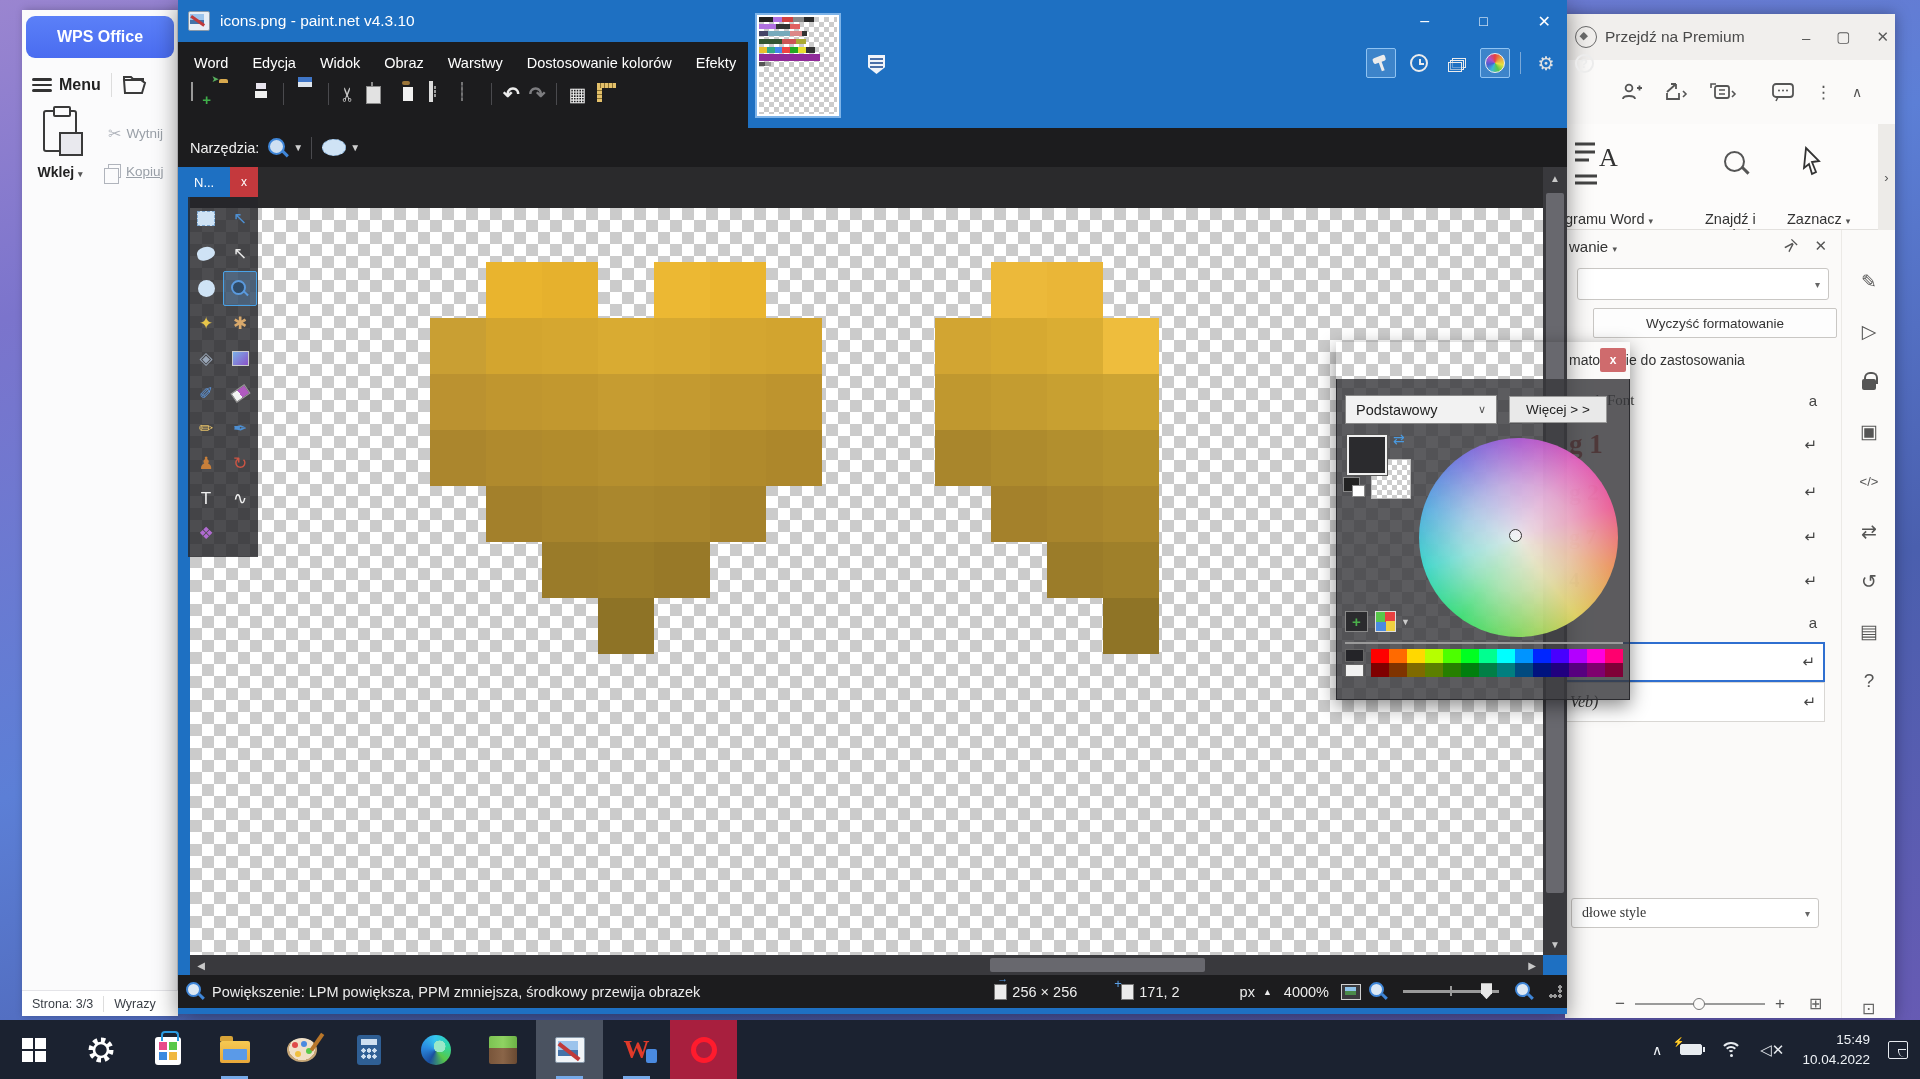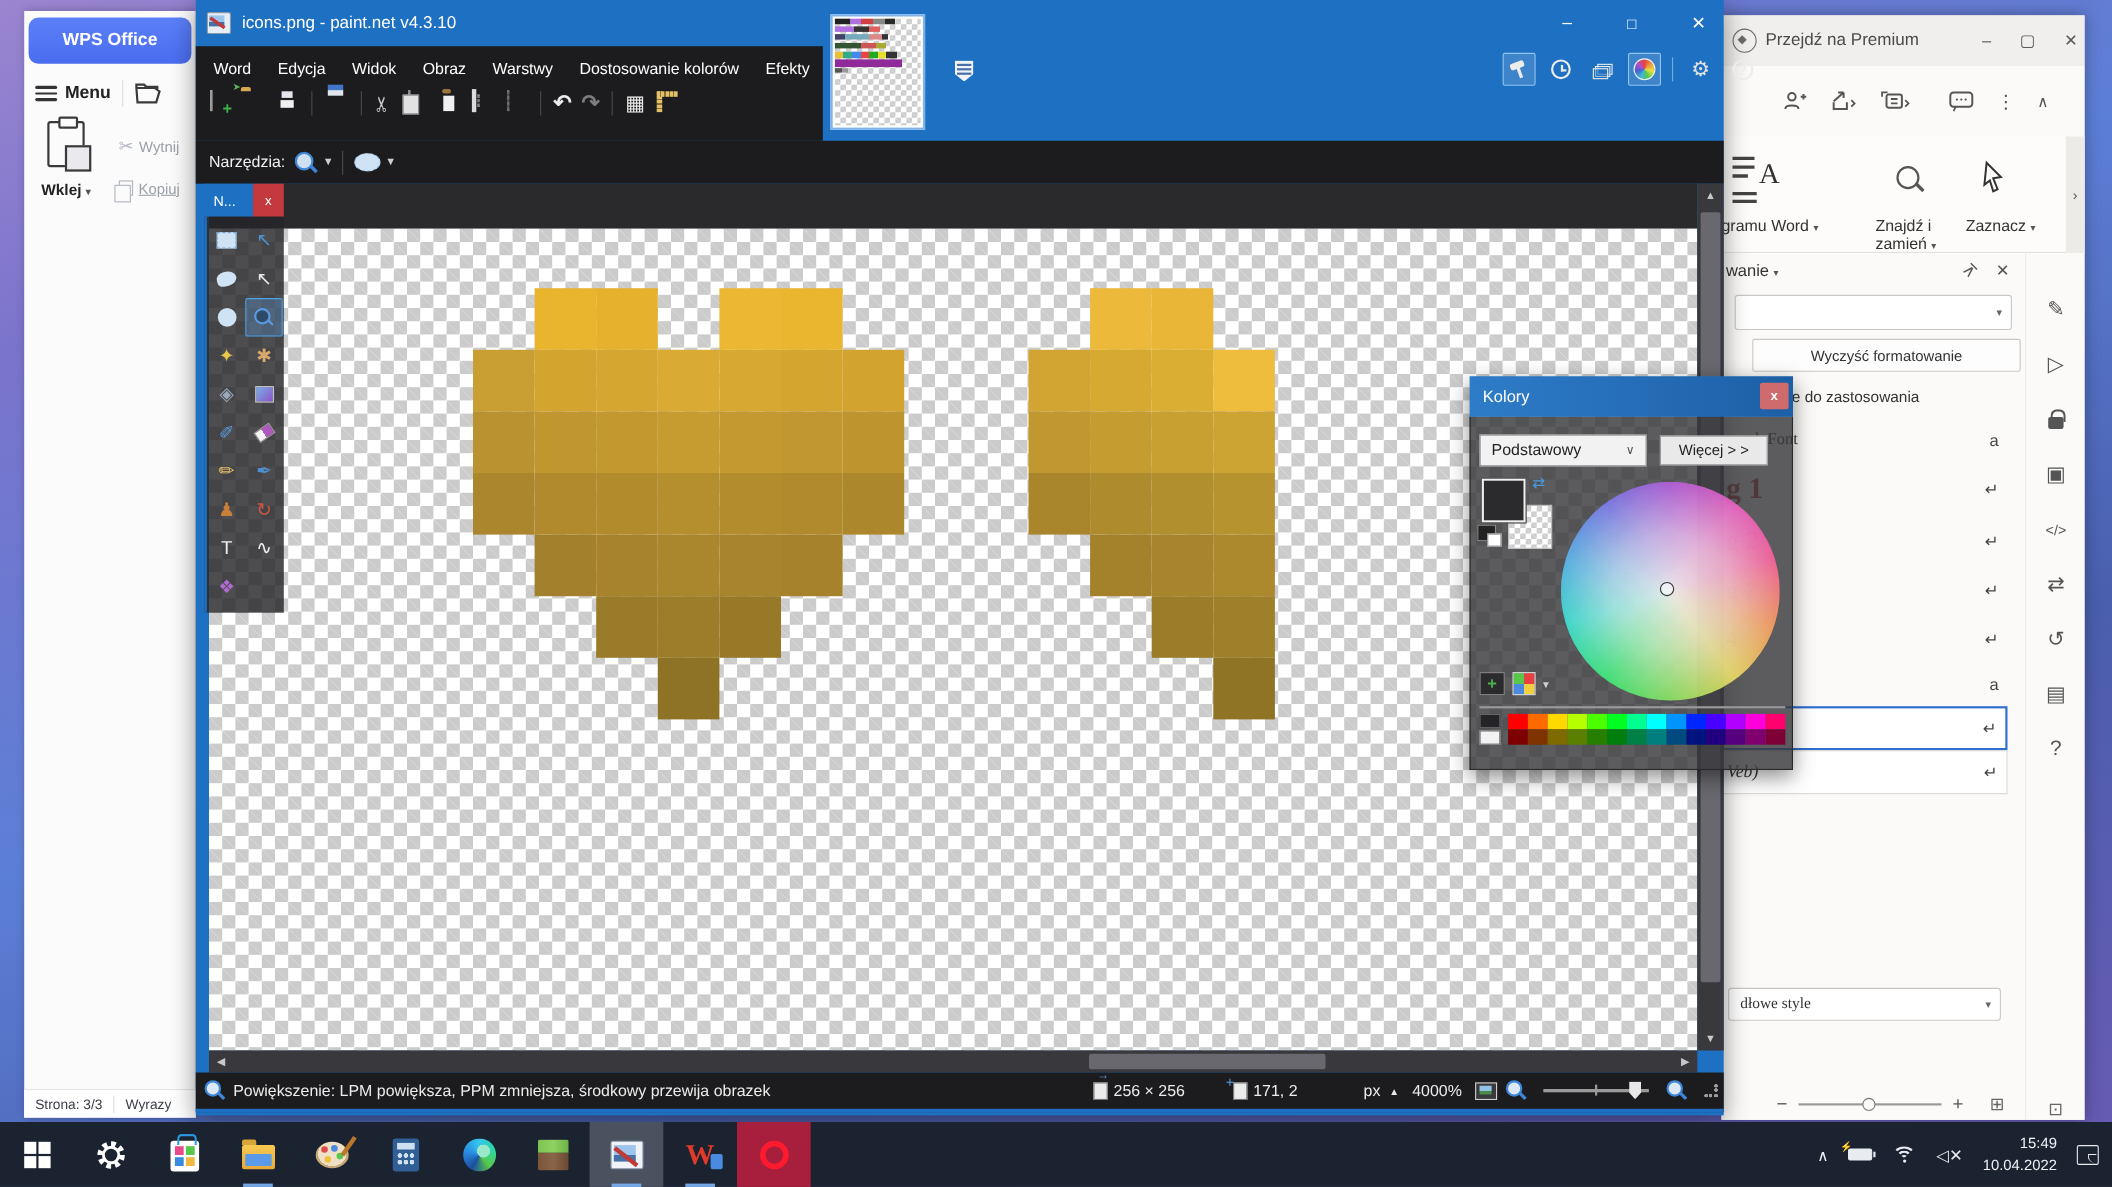"gramu Word ▾" .ribbon-label { margin-top: none -> 13px }
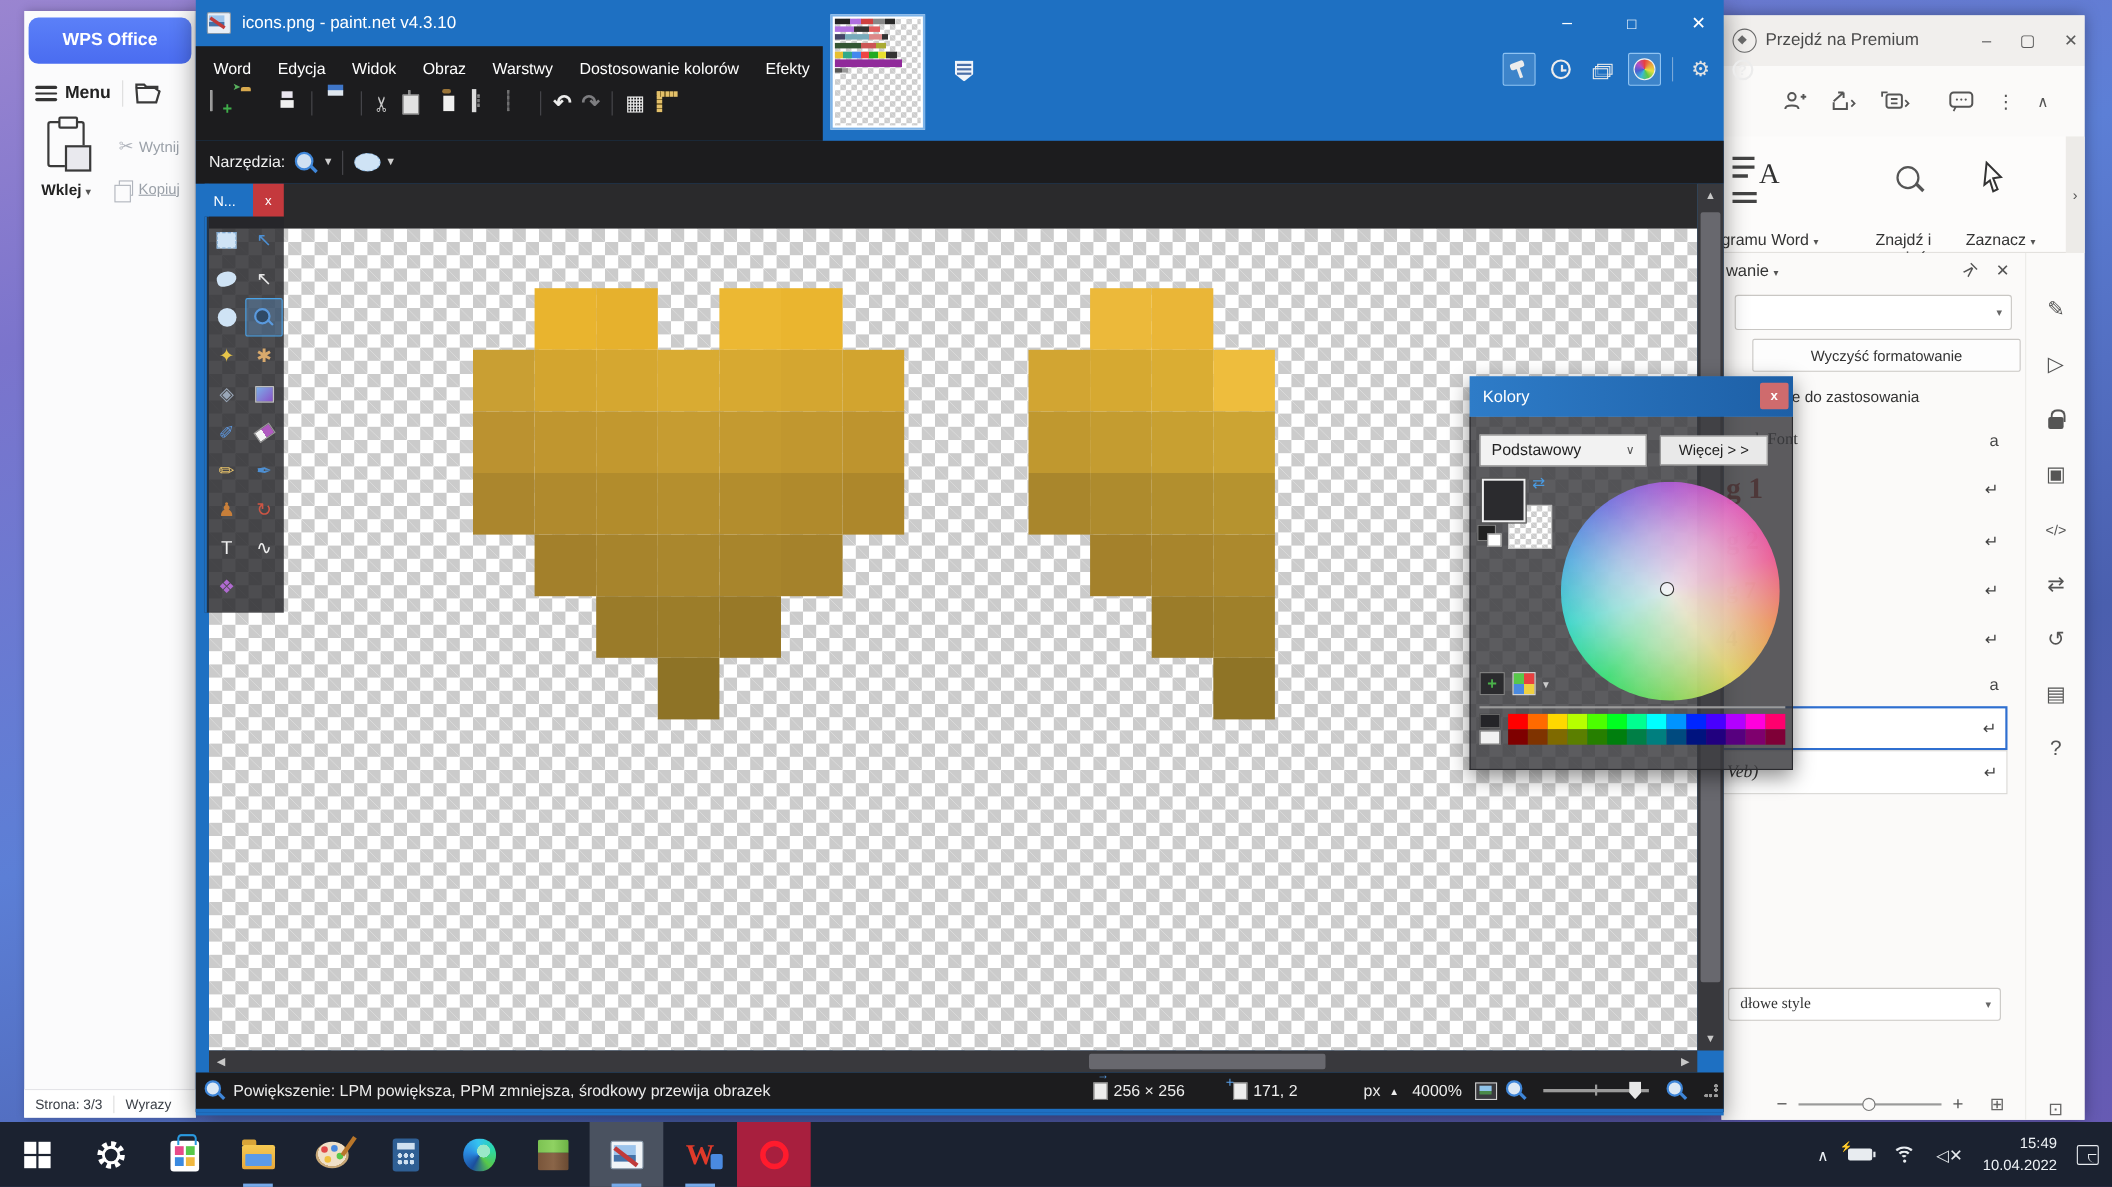"Kolory" div.kol-title { html: <div>Kolory</div> -> none }
